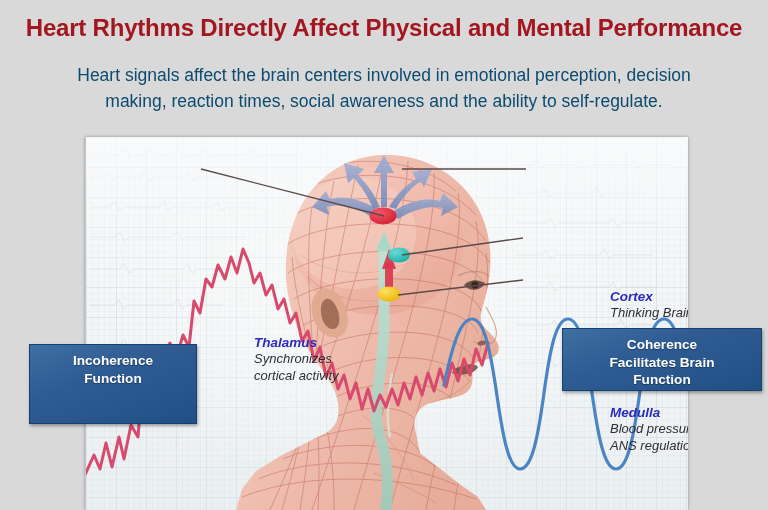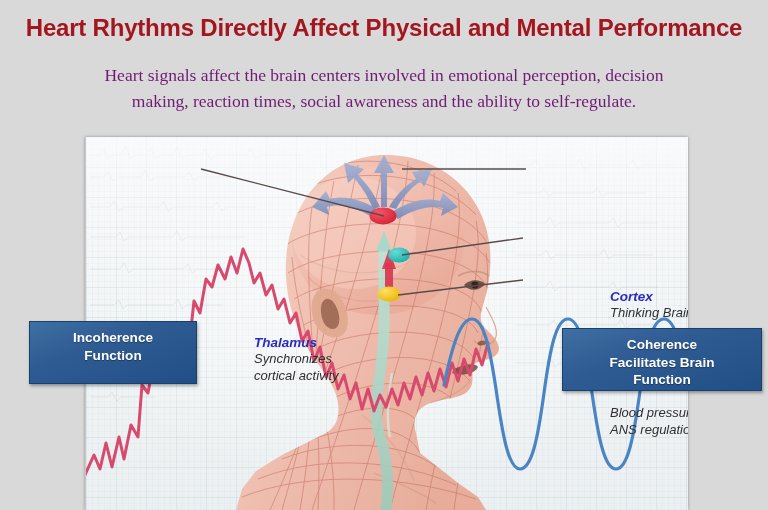"Heart signals affect the brain" #slide-subtitle { color: #701a75 -> #0c4a6e; font-family: Liberation Serif, serif -> none }
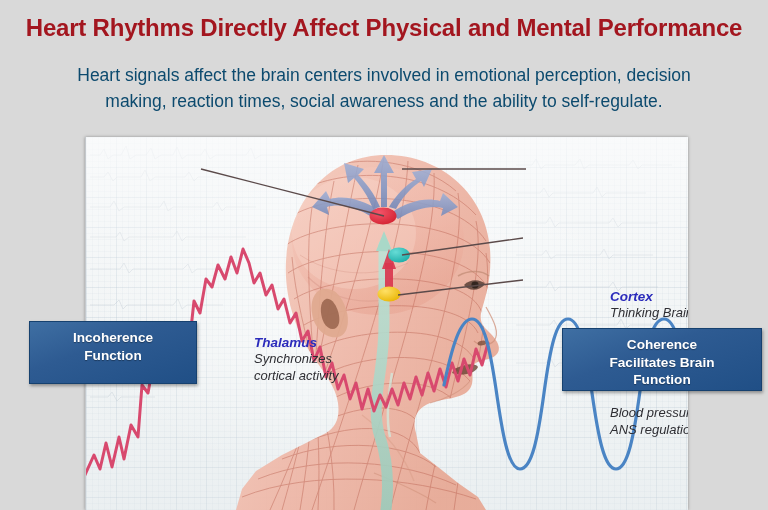"Incoherence" #box-incoherence { height: 63px -> 80px; top: 321px -> 344px }
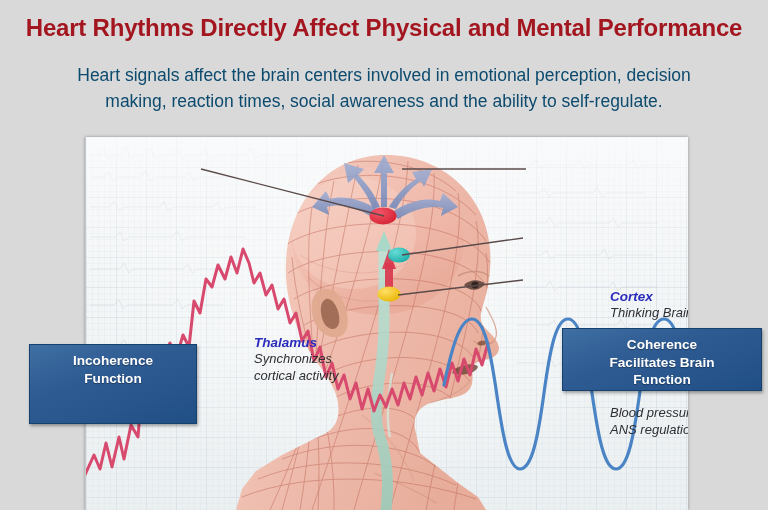"Medulla" div.c-title { html: none -> <div>Medulla</div> }
